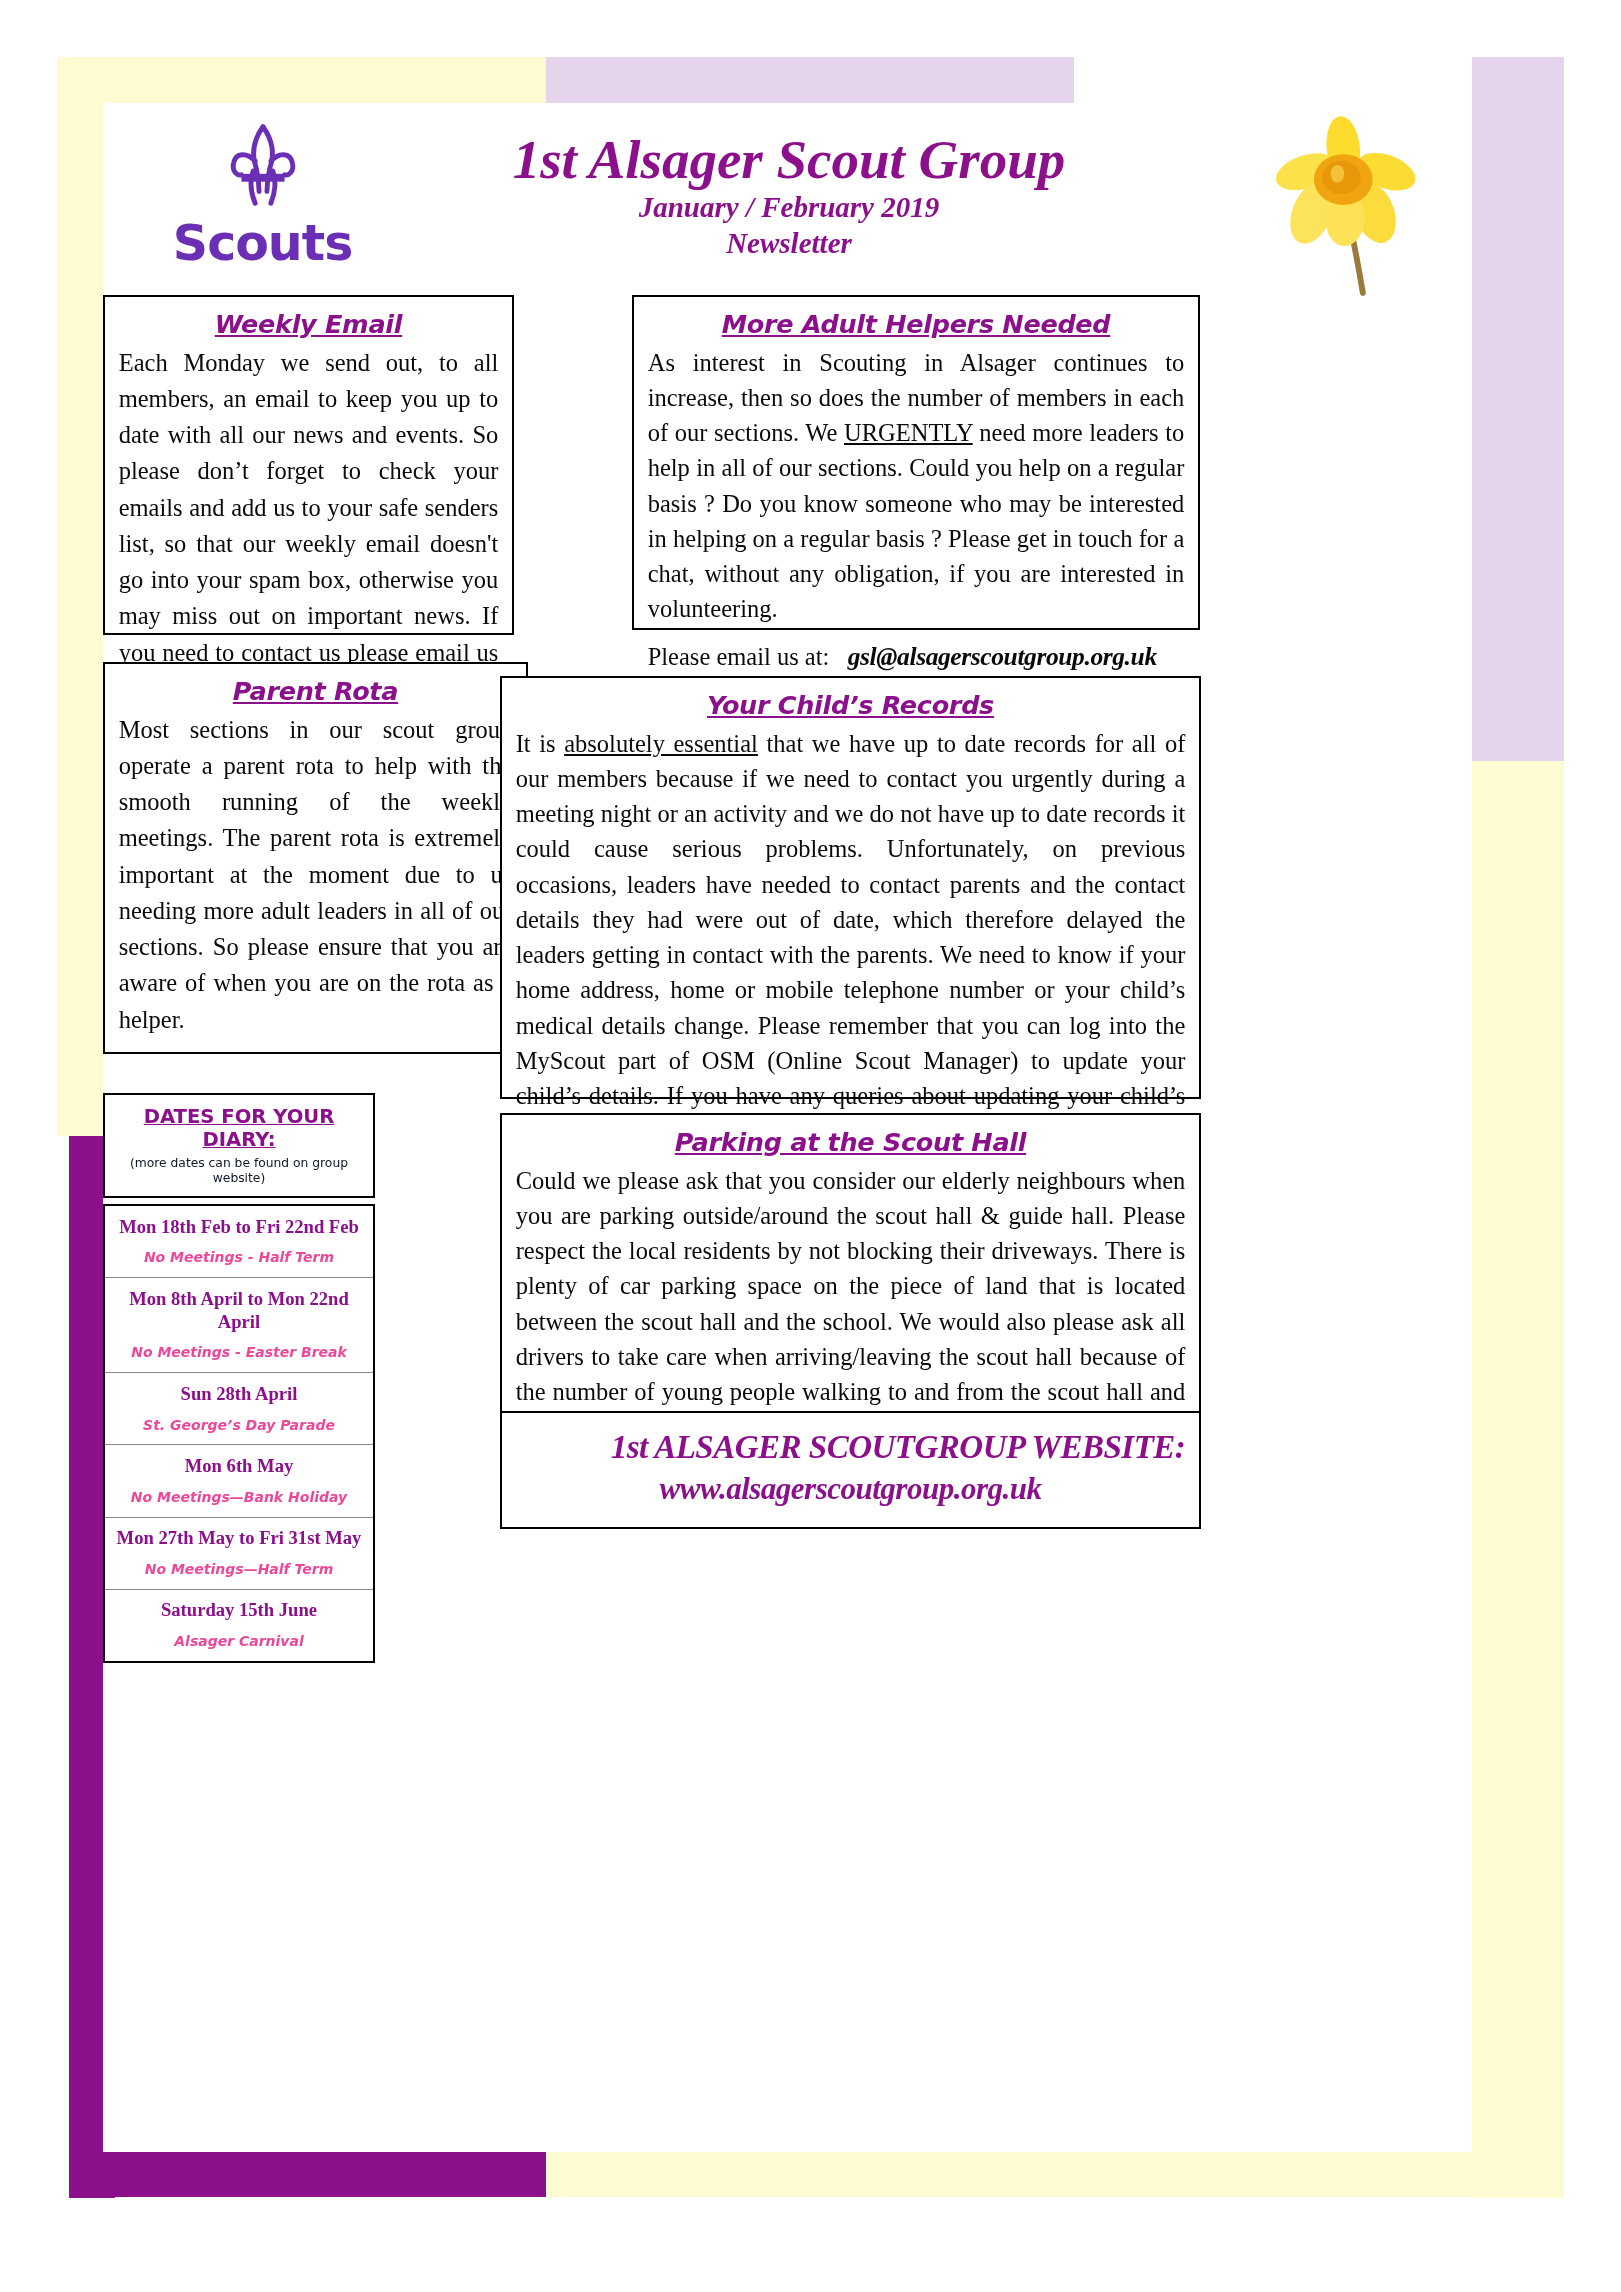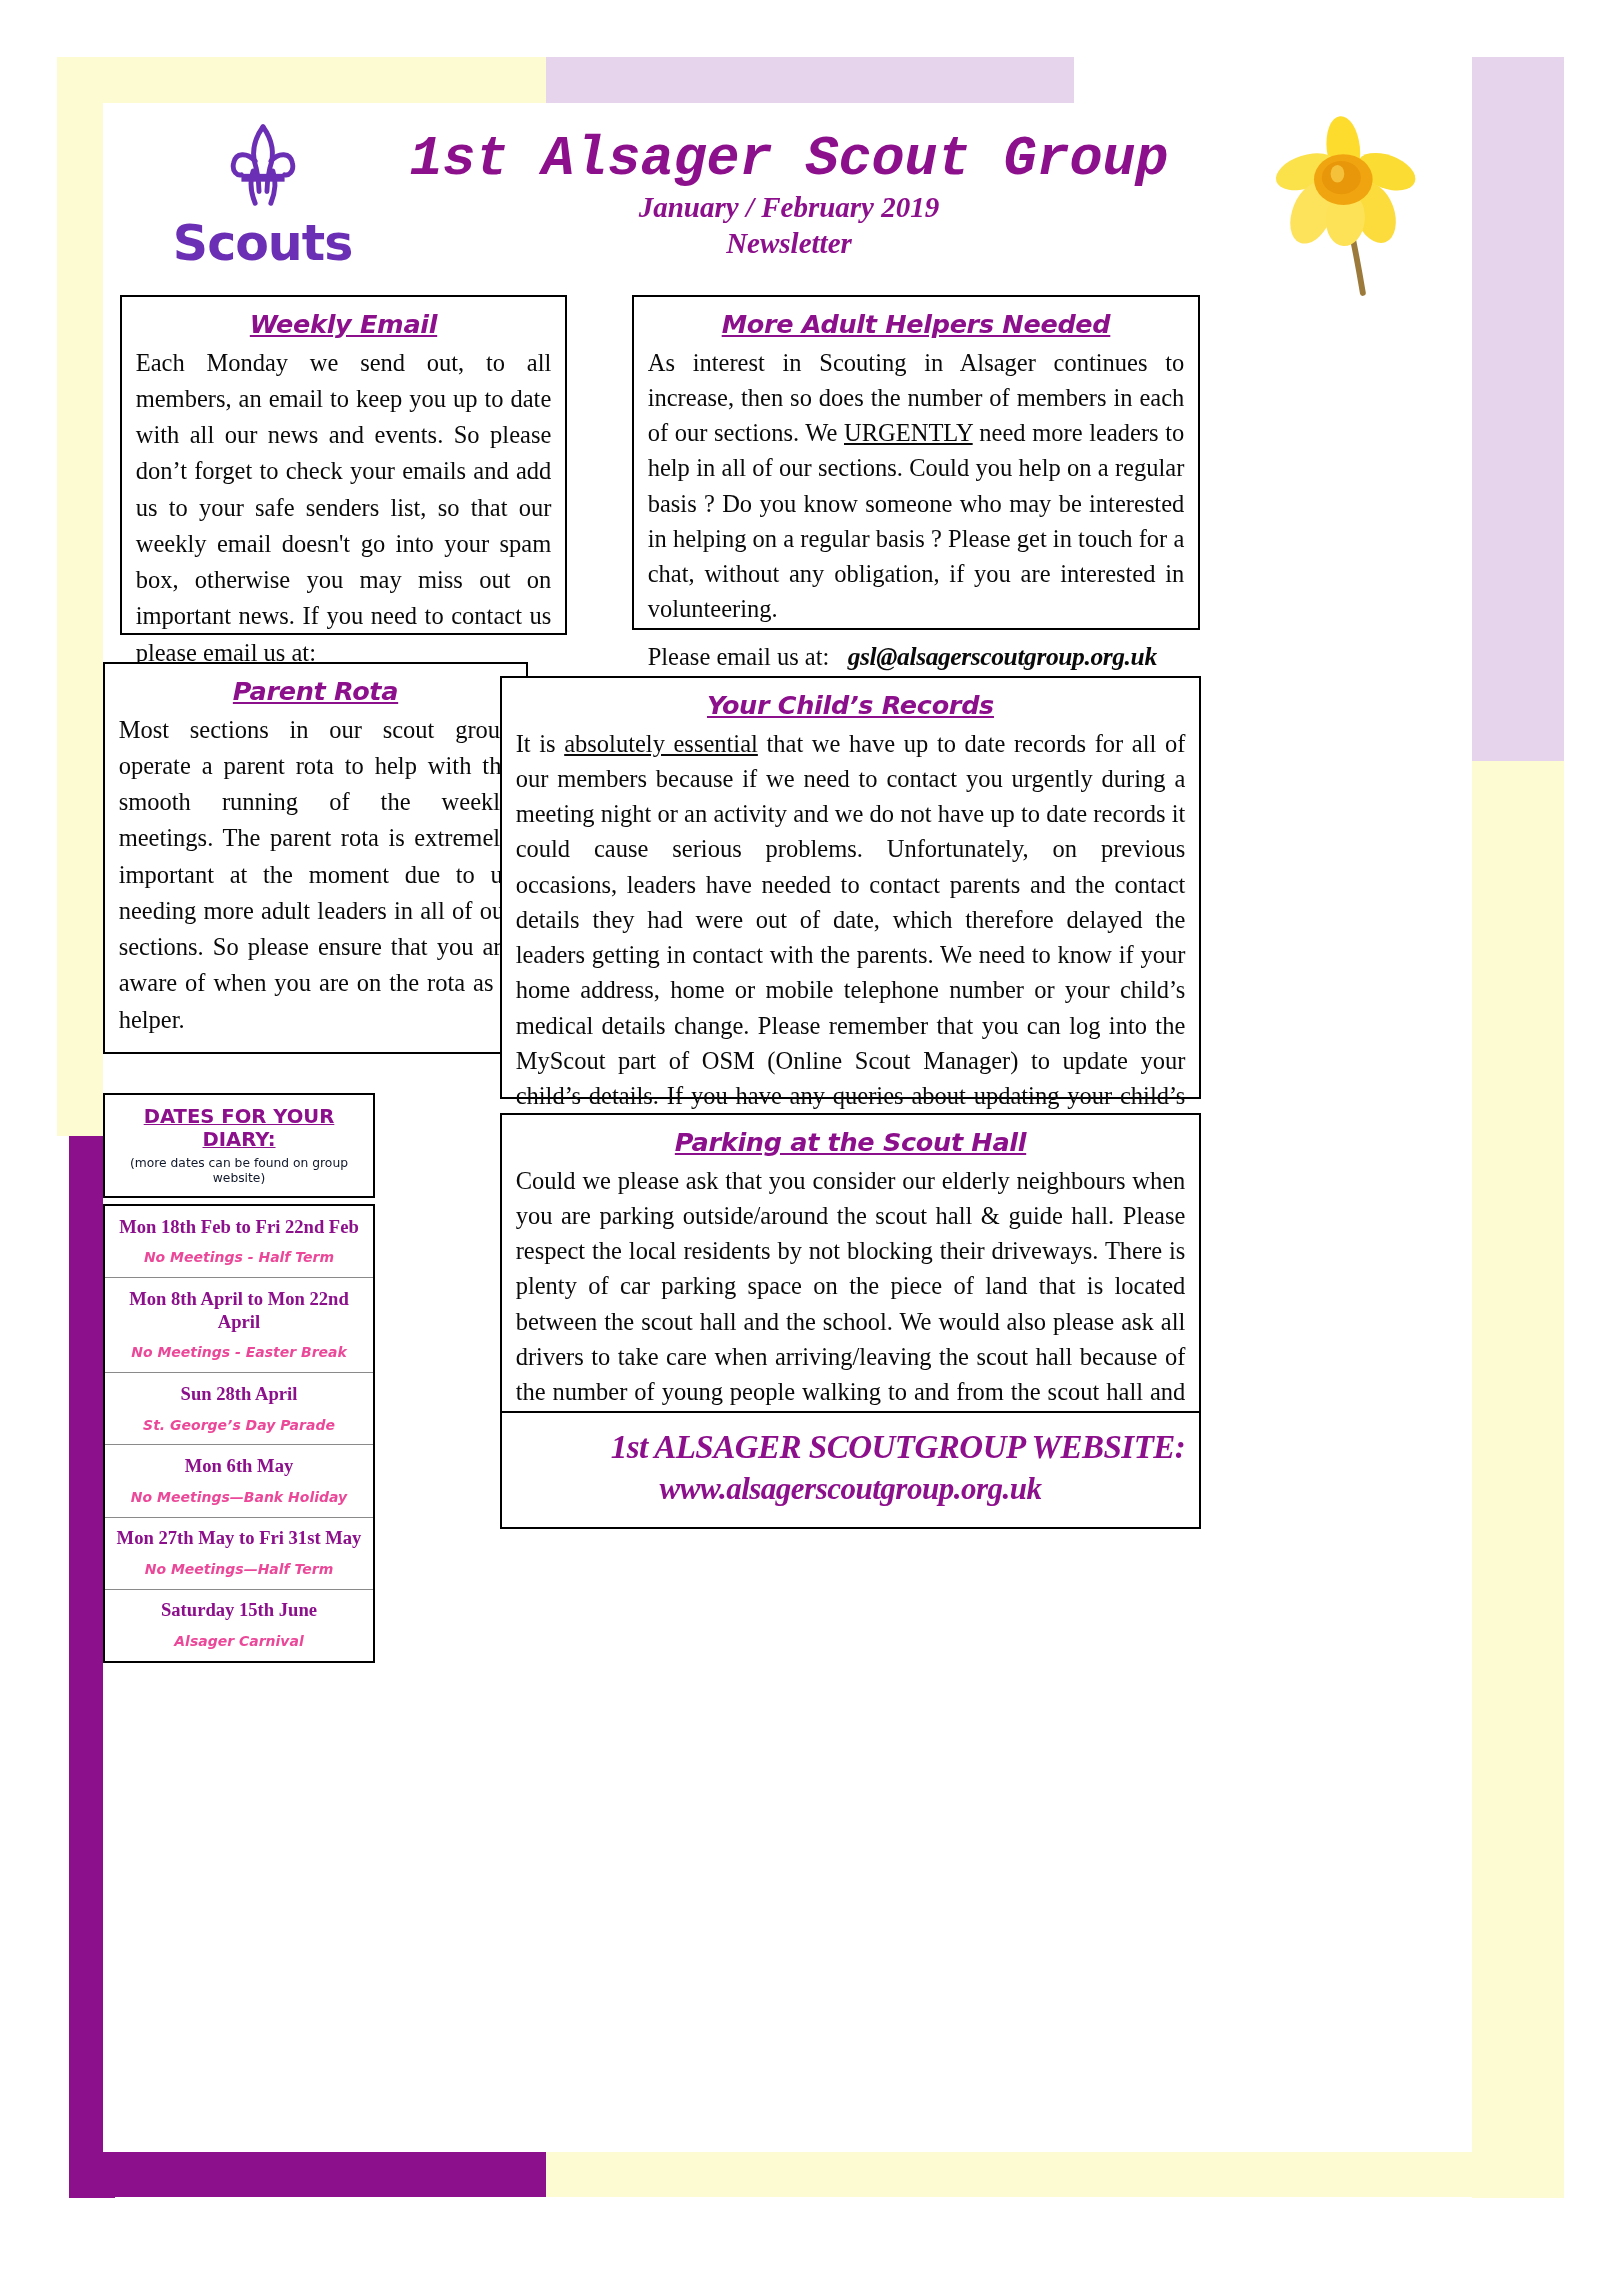"1st Alsager Scout Group" .main-title { font-family: Liberation Mono, monospace -> Liberation Serif, serif }
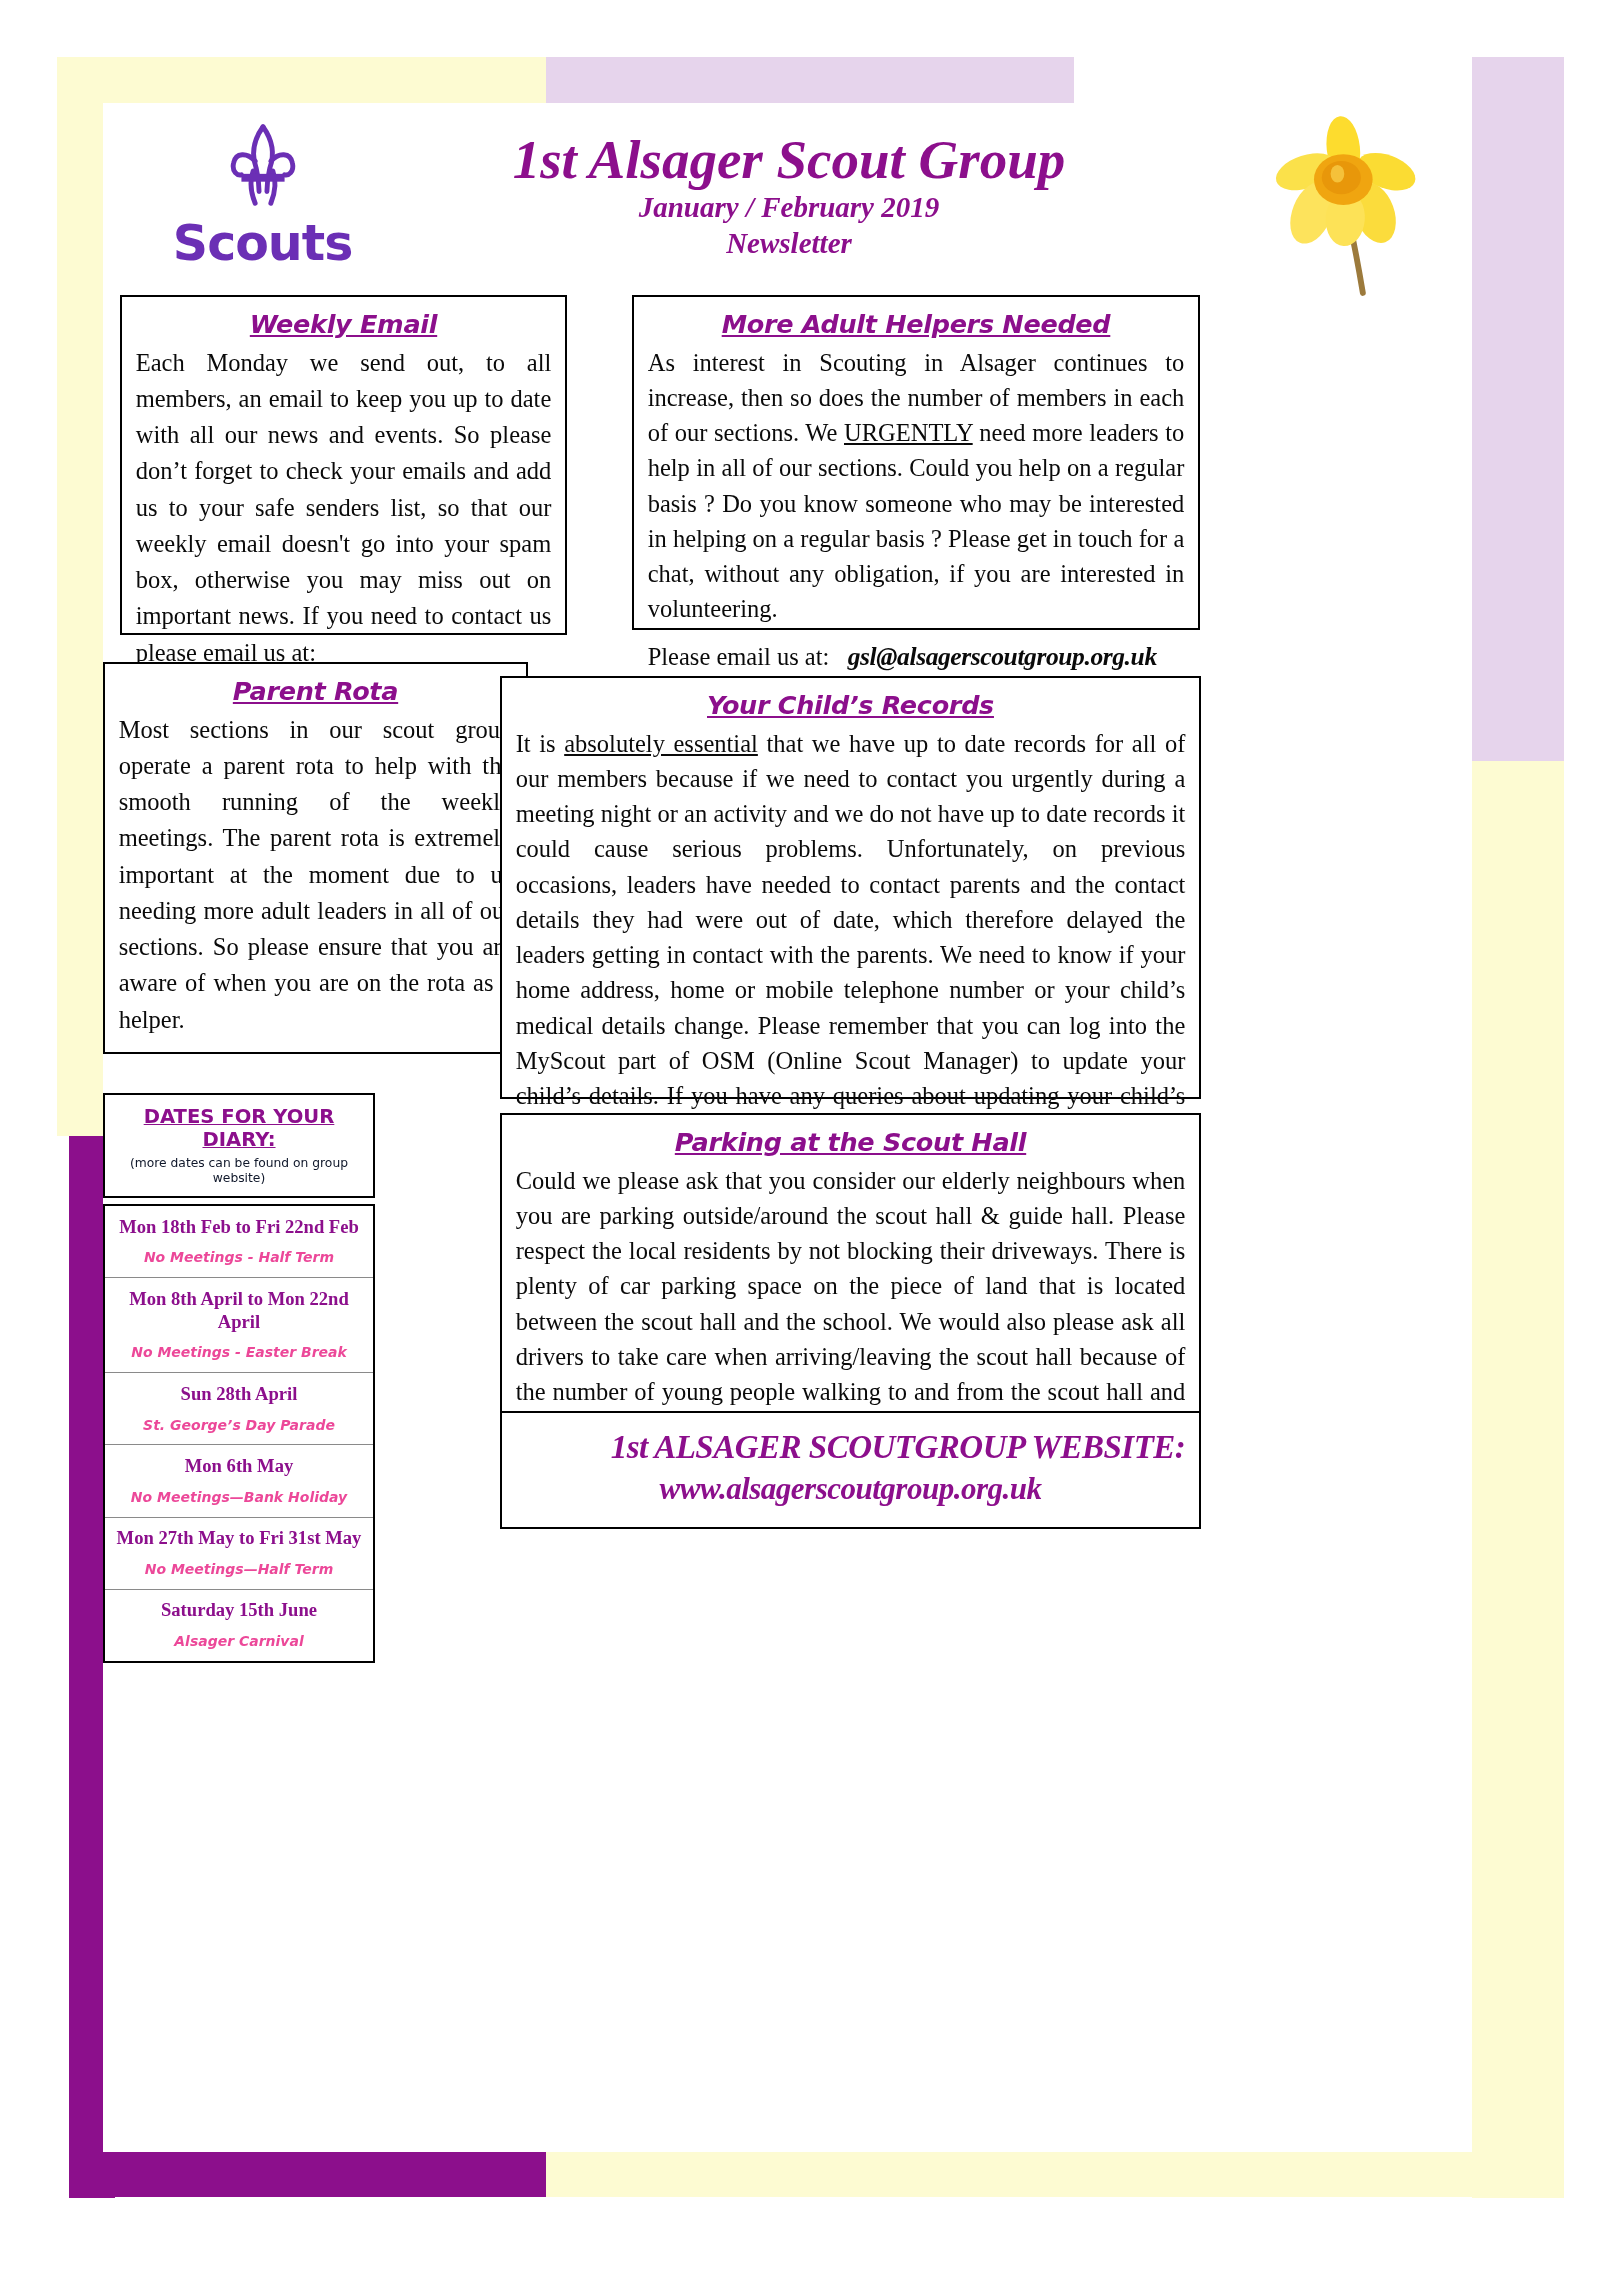"Weekly Email" #box-weekly-email { left: 17px -> 0px; width: 447px -> 411px }
